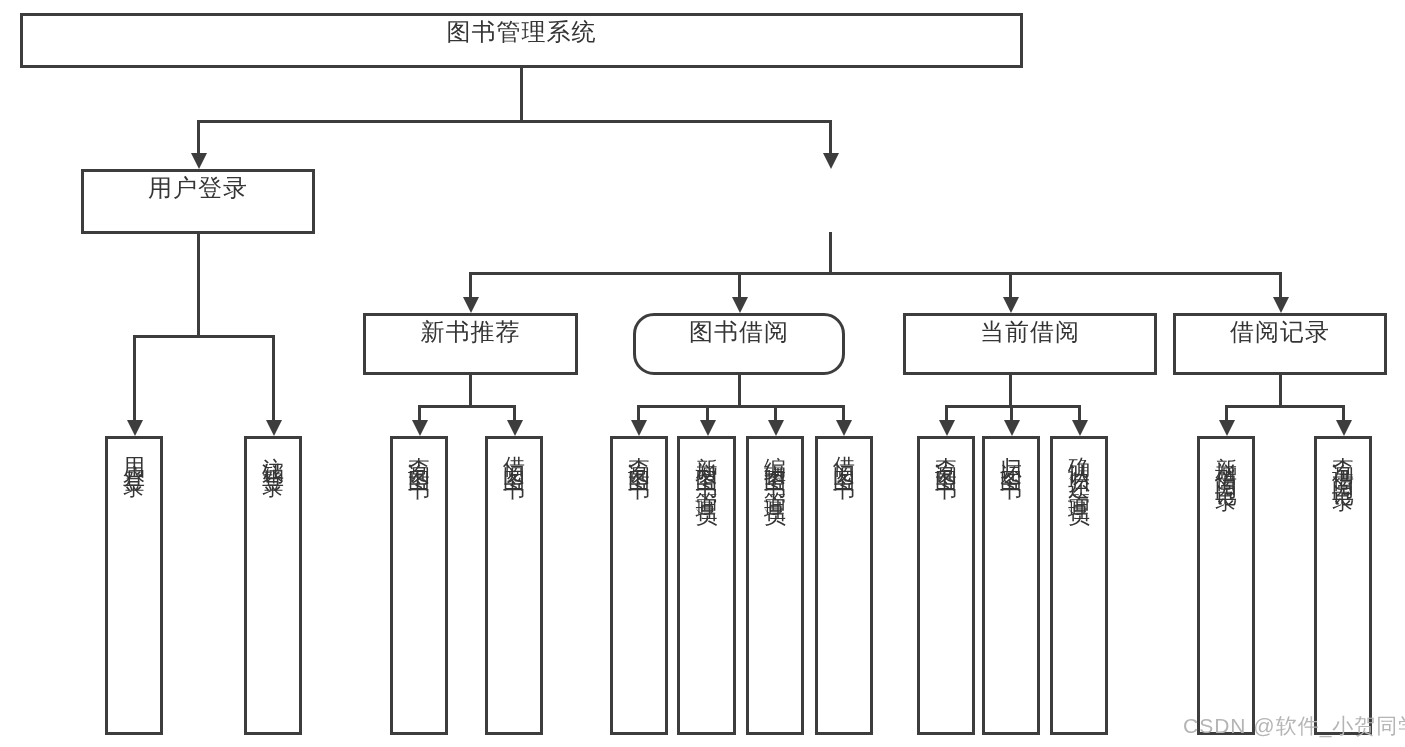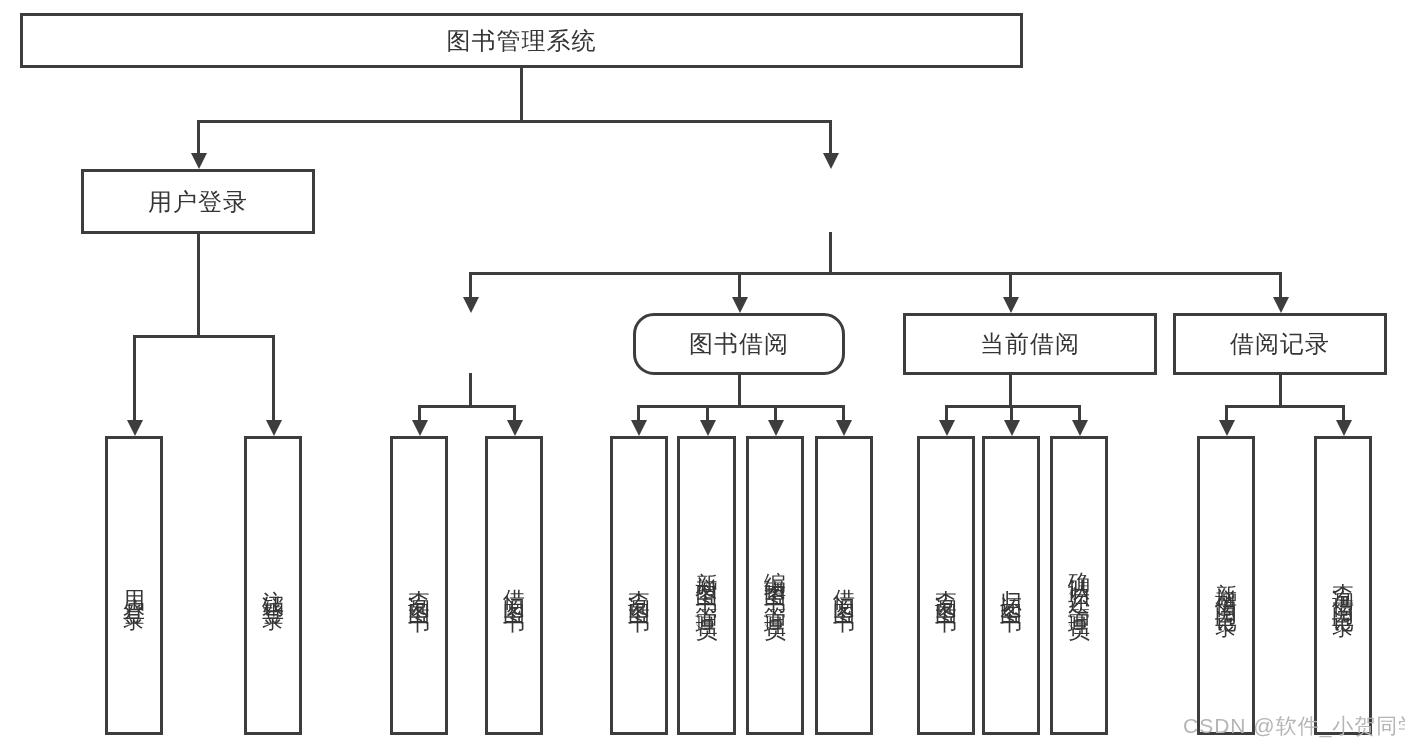"图书管理系统" .box { align-items: center -> flex-start }
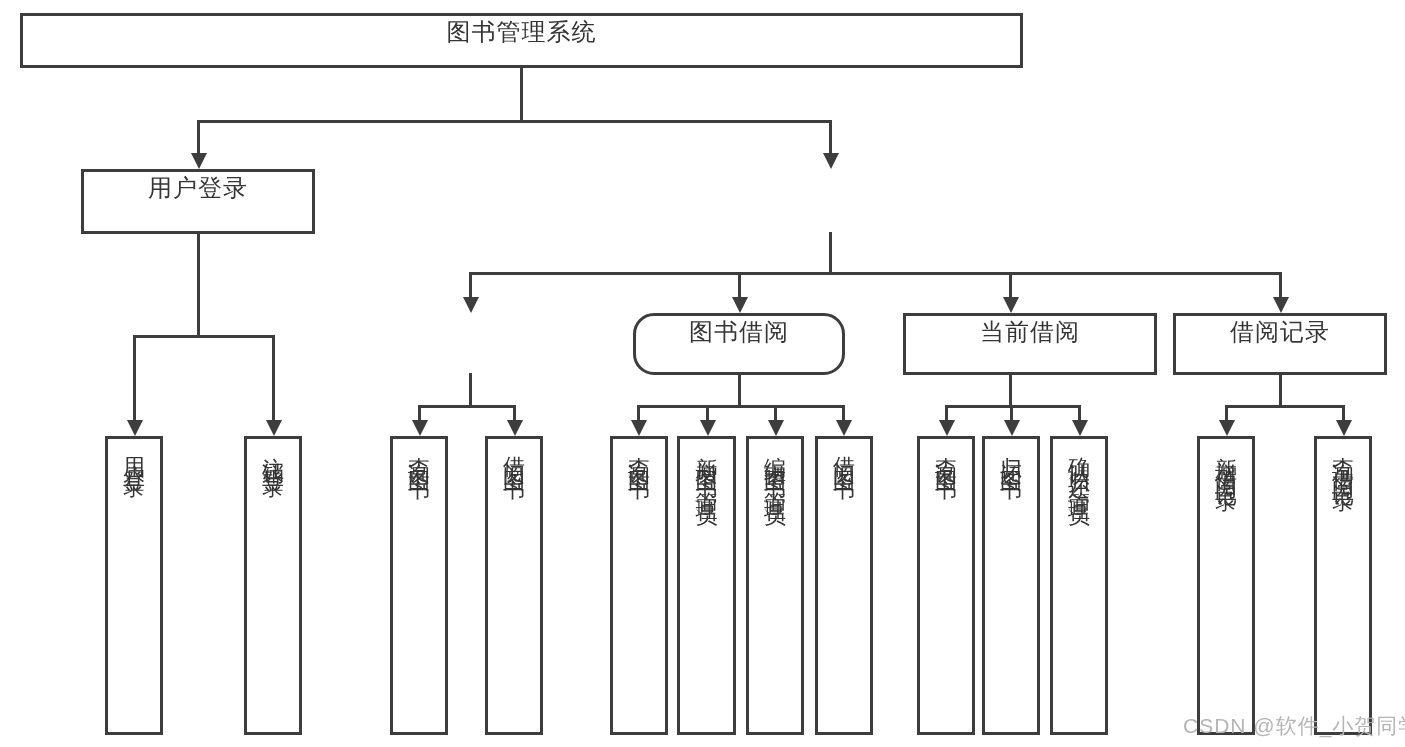"新书推荐" div.box { html: none -> <div> <span>新书推荐</span> </div> }
